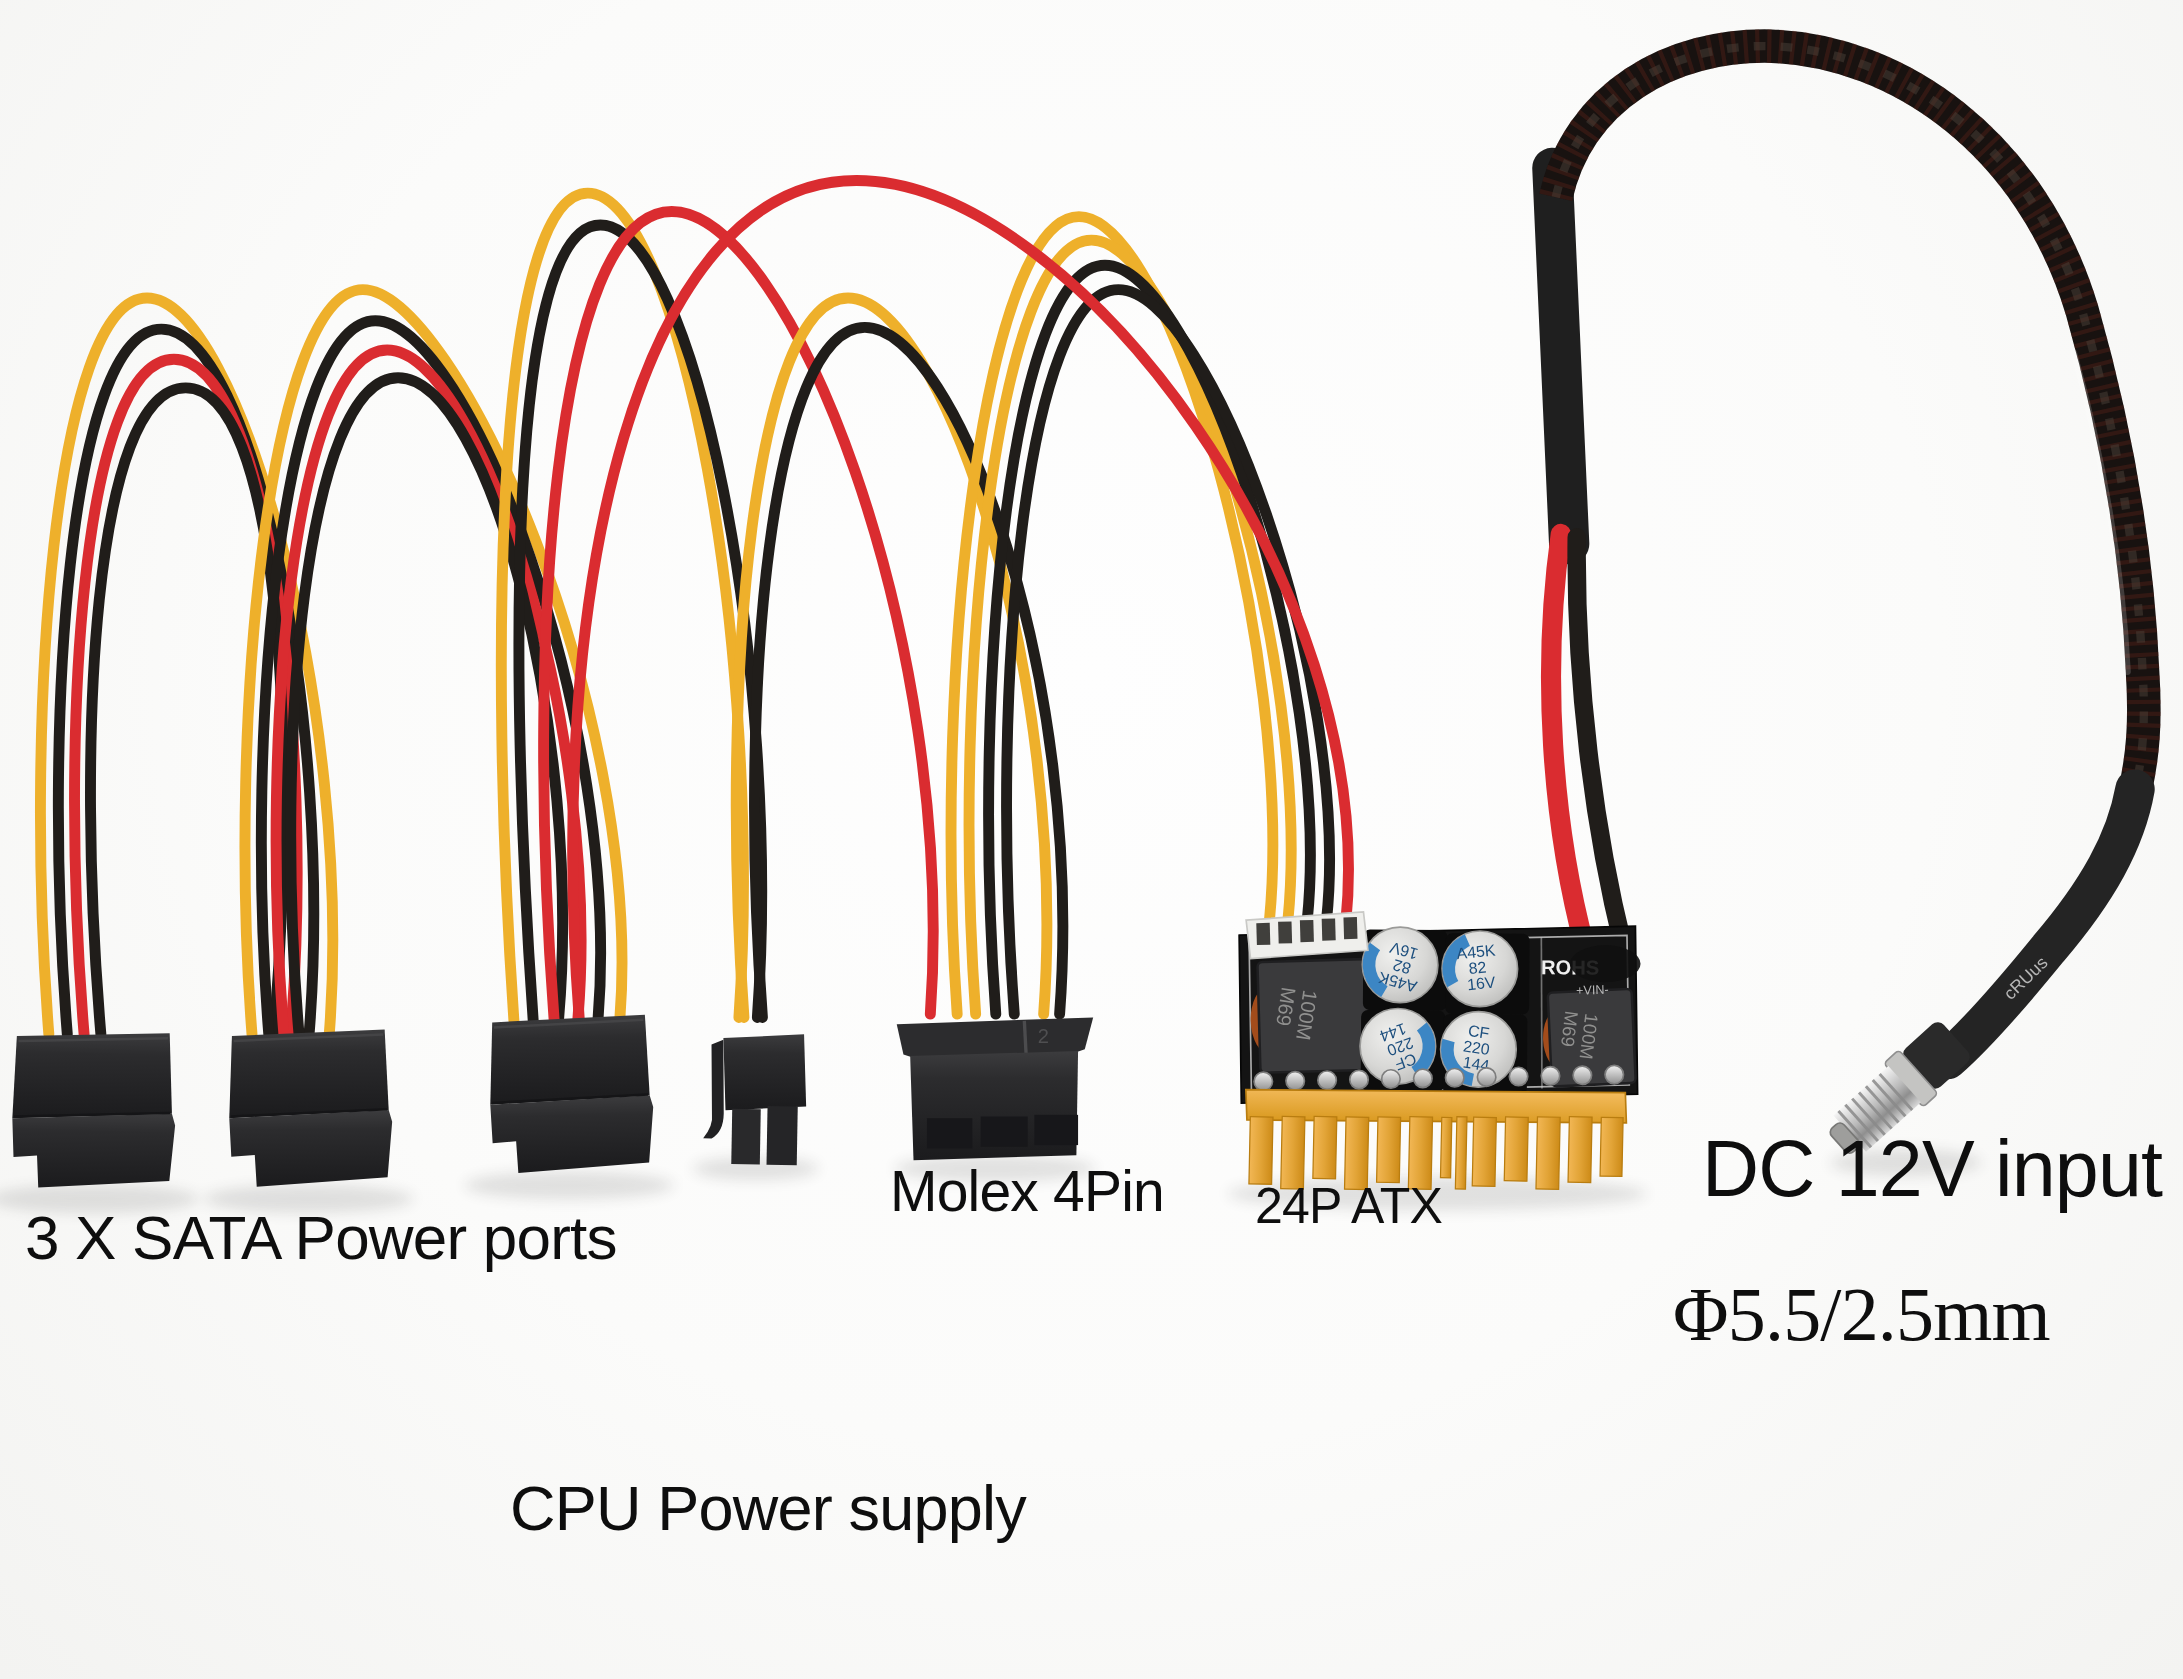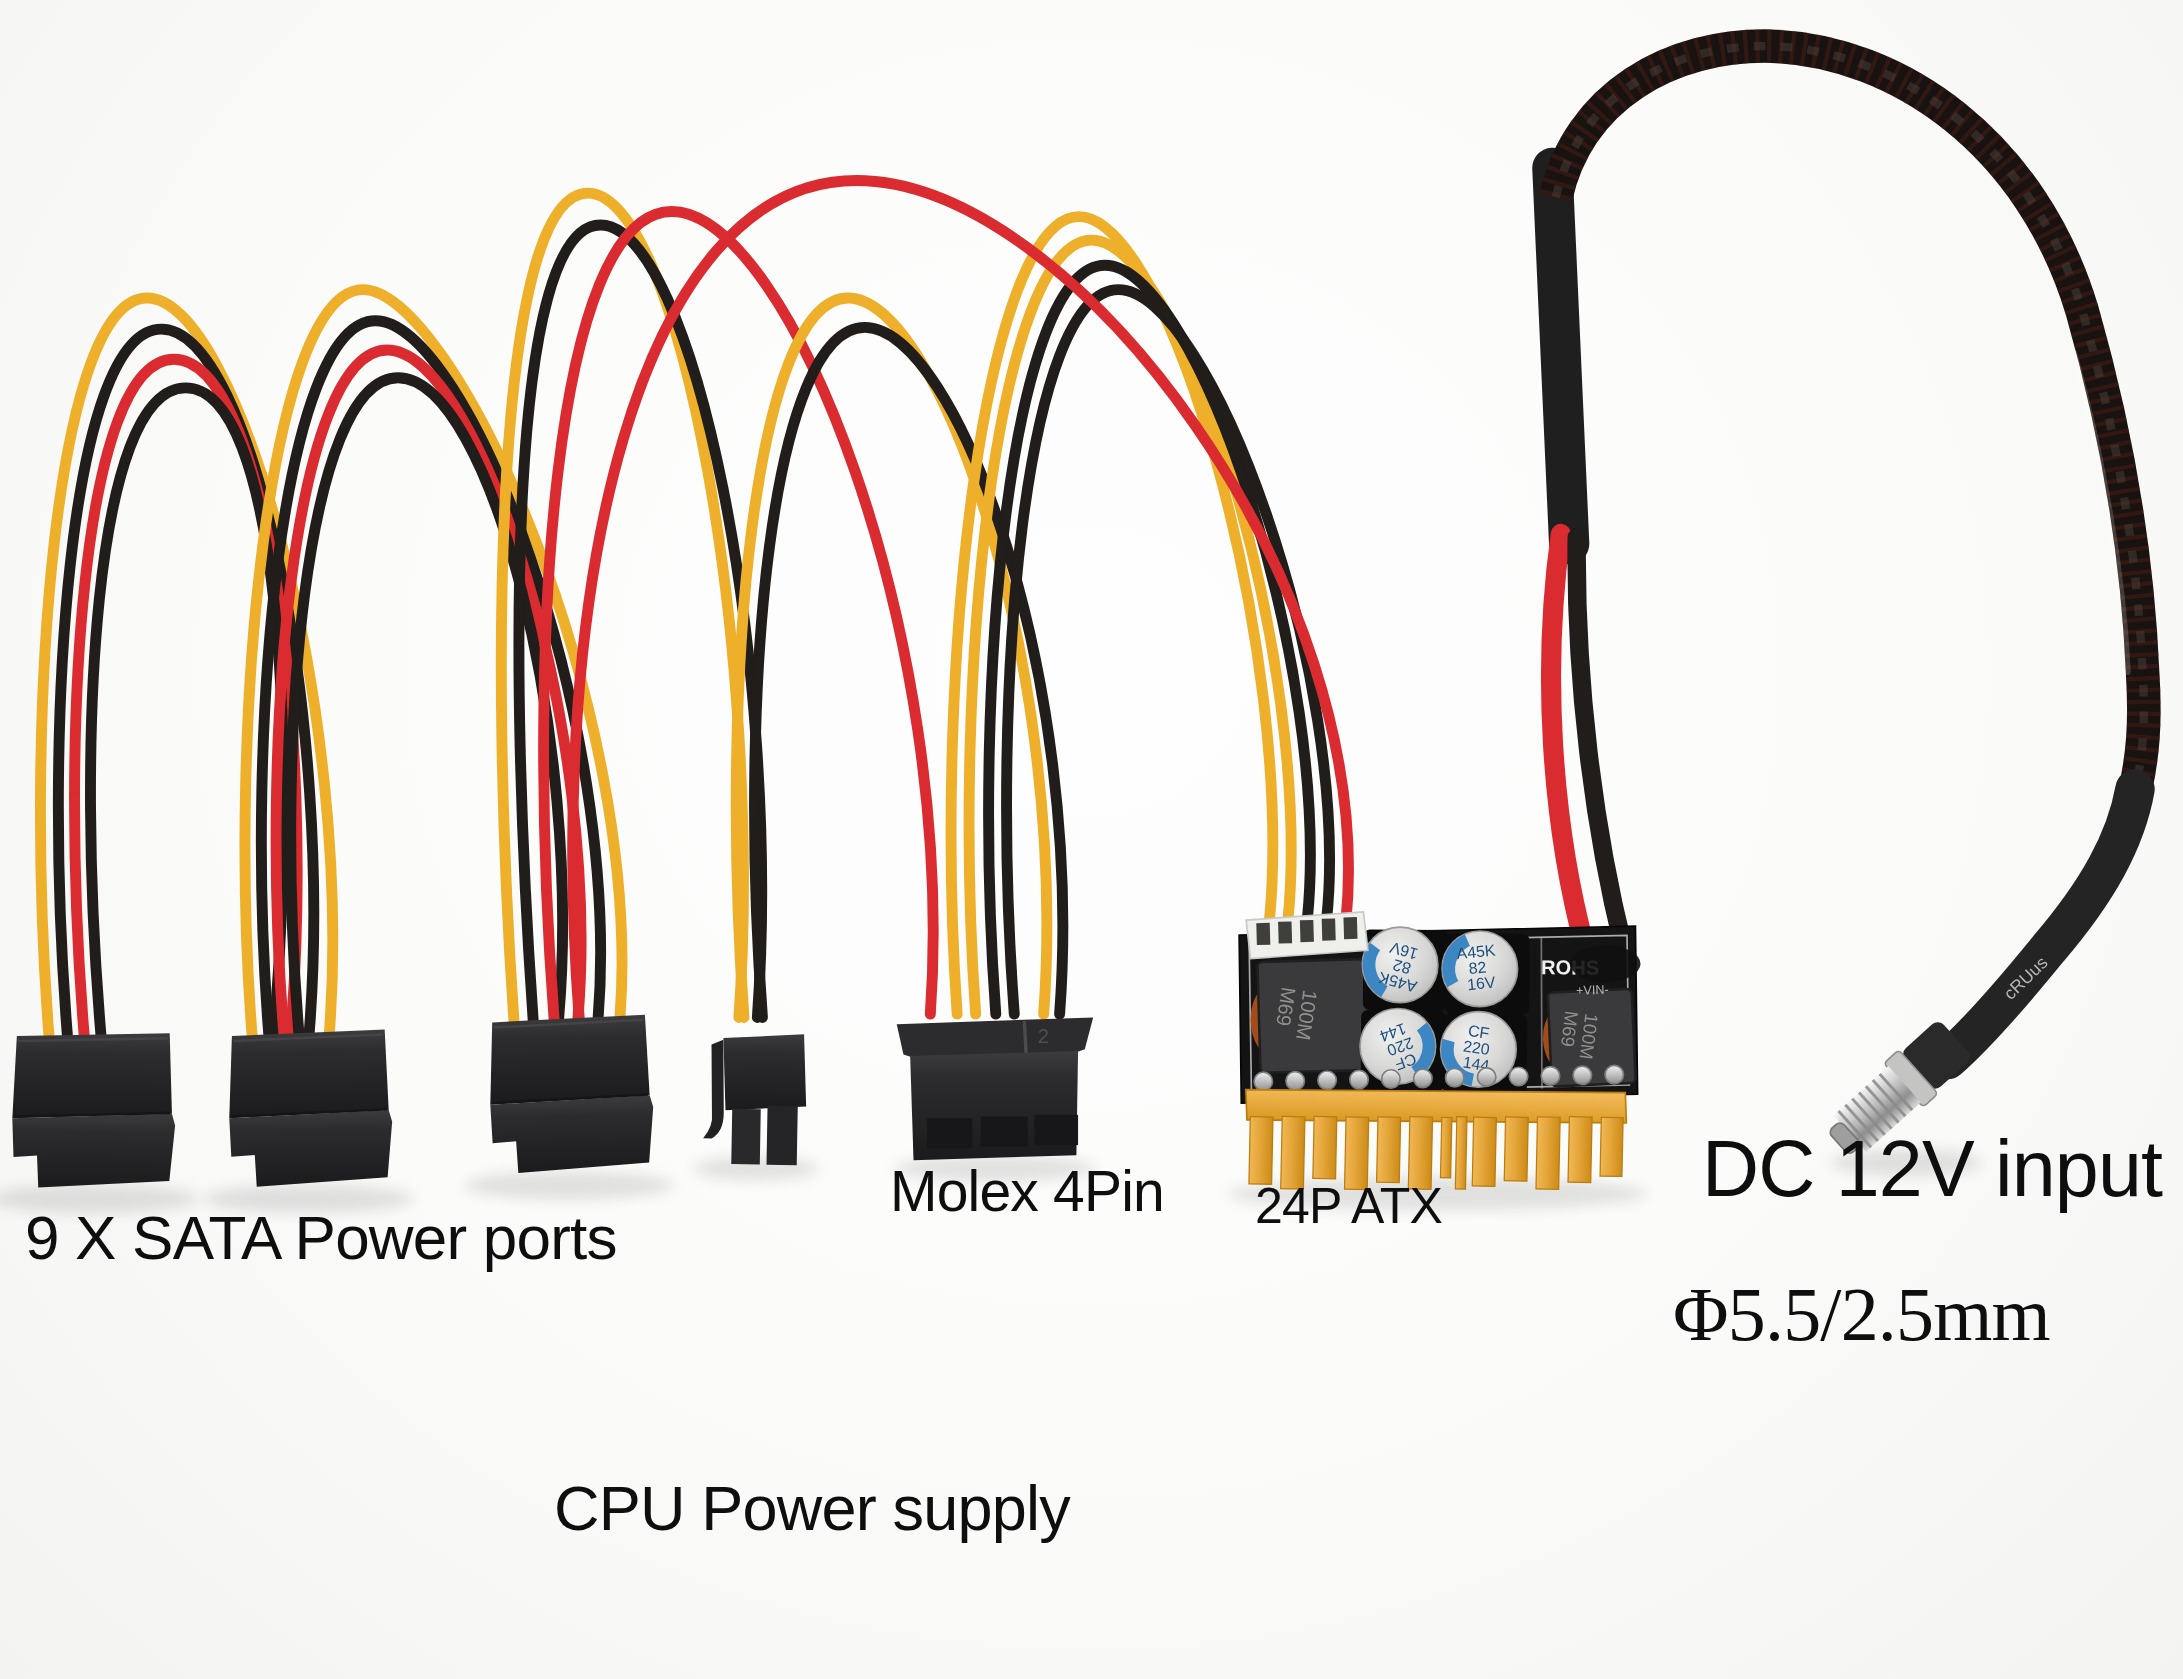"9 X SATA Power ports" div.label { text: 9 -> 3 }
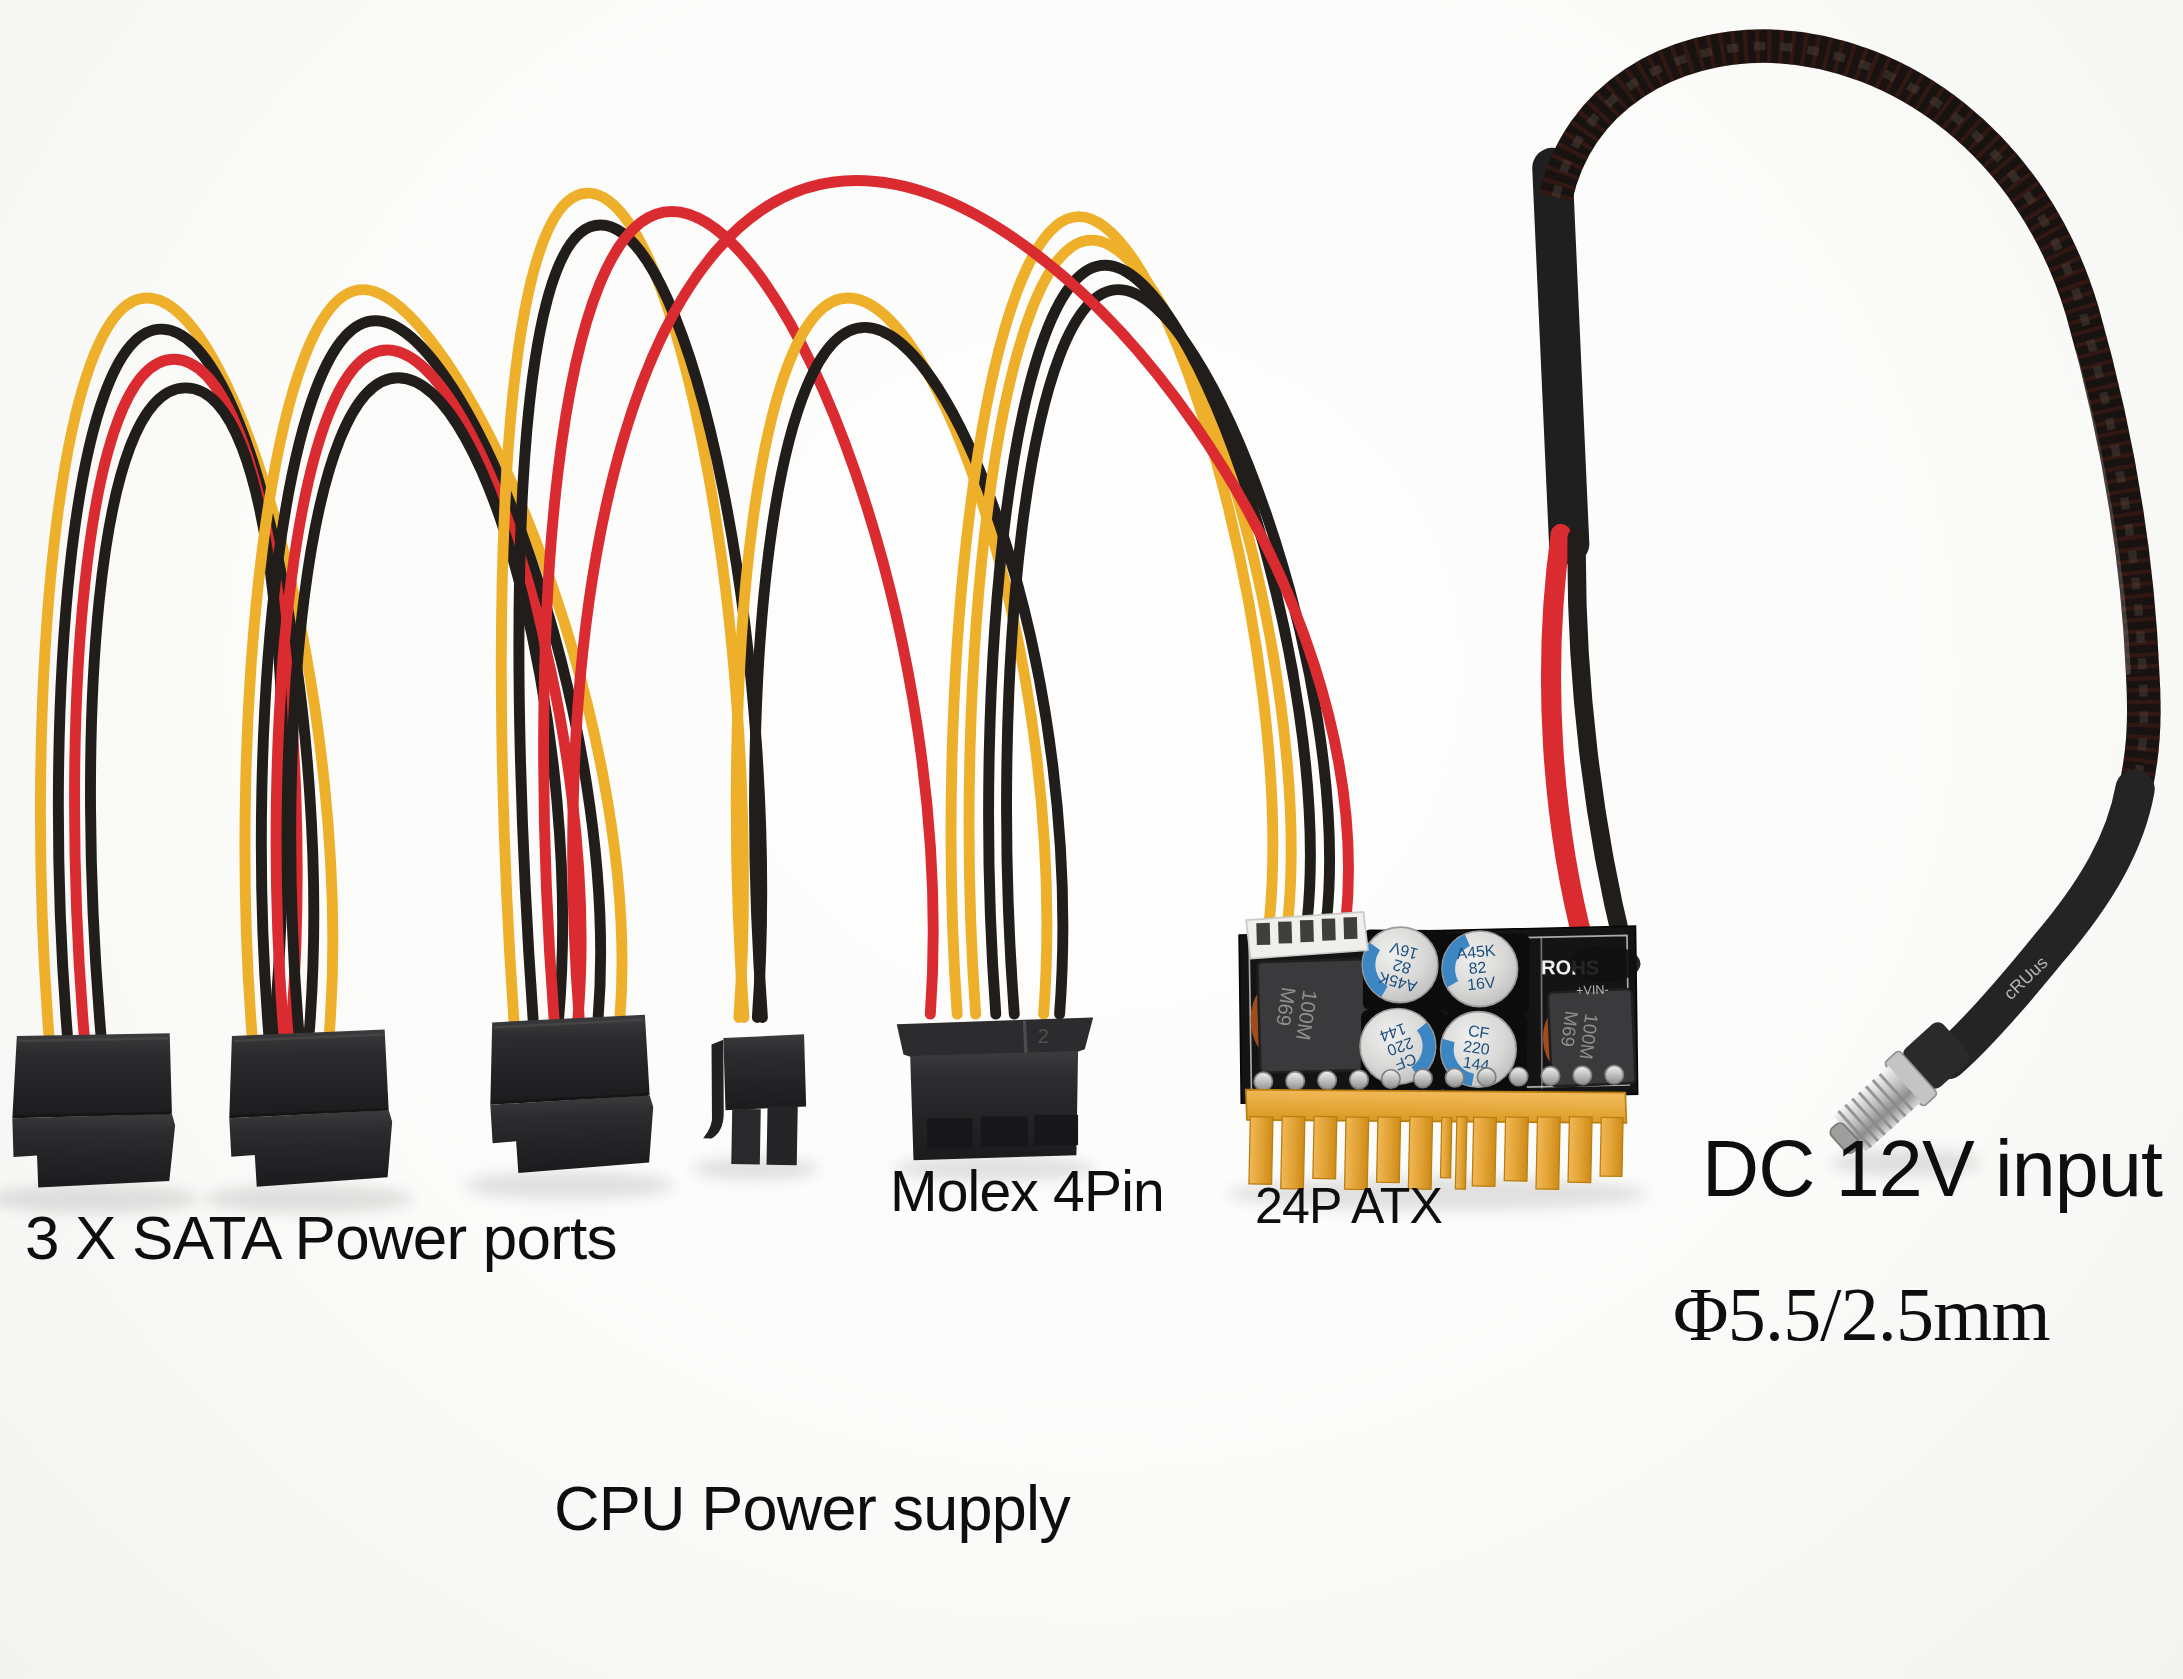"CPU Power supply" .l-cpu { margin-left: 44px -> none }
